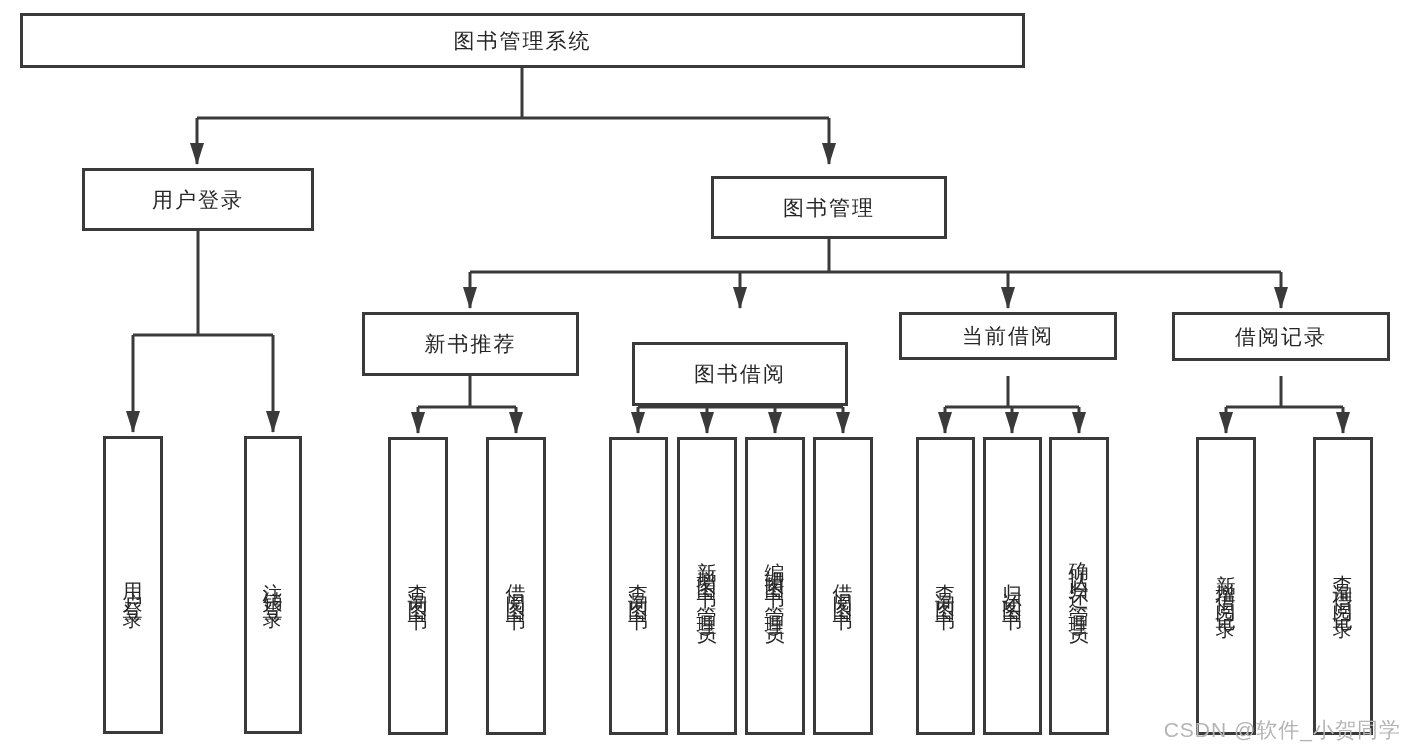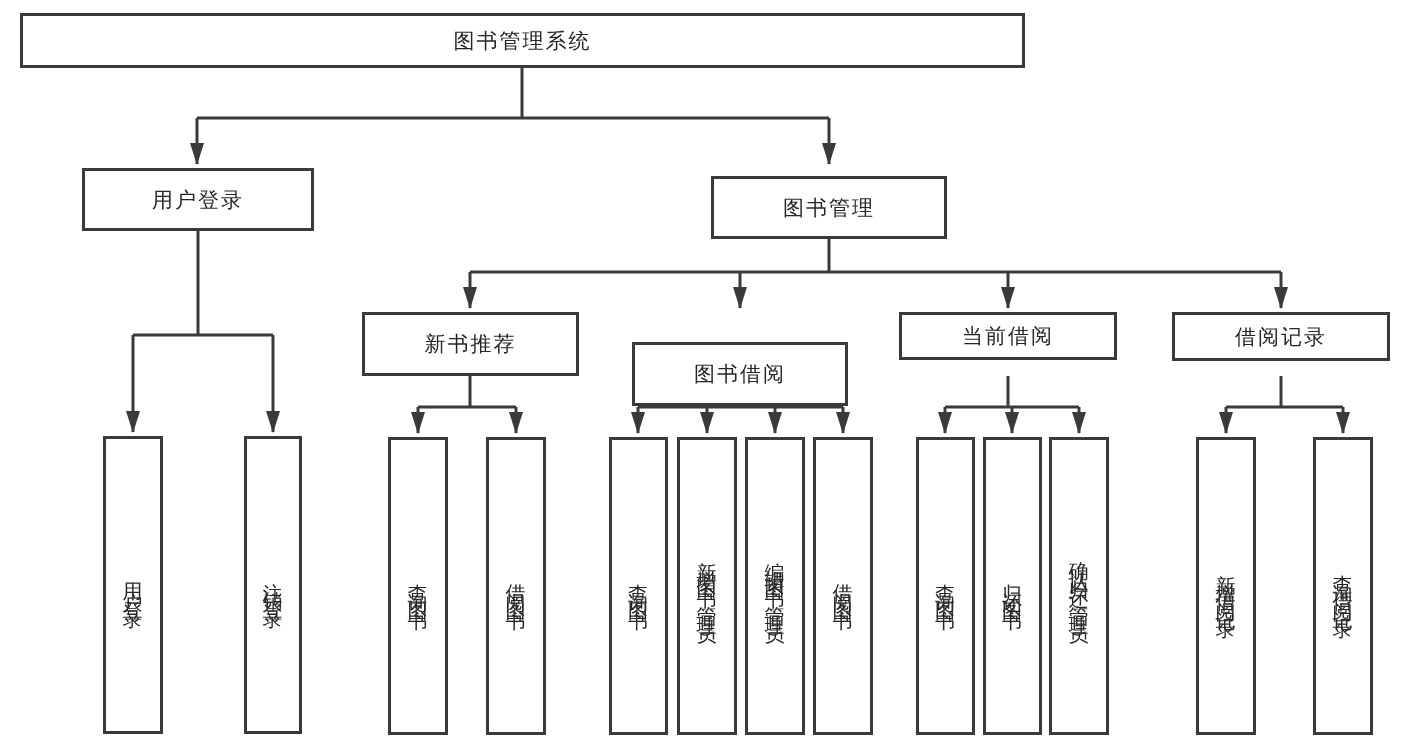"CSDN @软件_小贺同学" div.watermark { html: none -> <div>CSDN @软件_小贺同学</div> }
